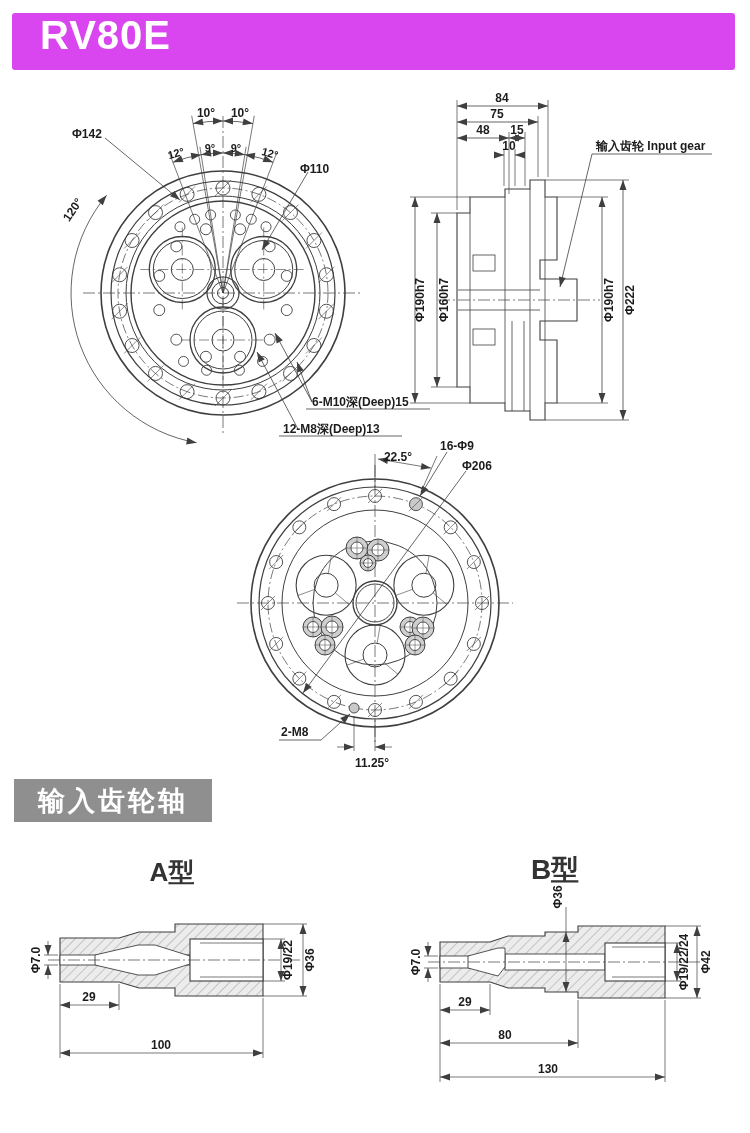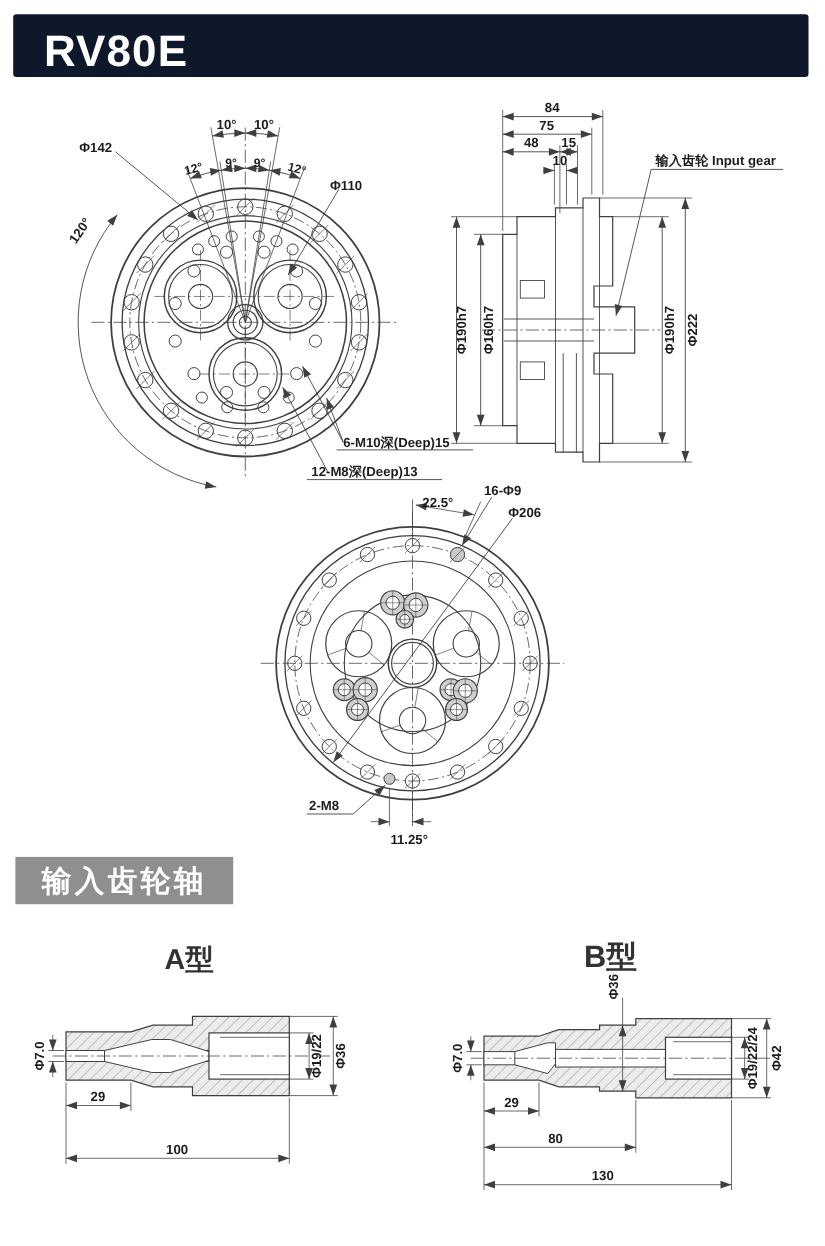"RV80E" .title-bar { align-items: flex-end -> flex-start; background: #0f172a -> #d946ef }
